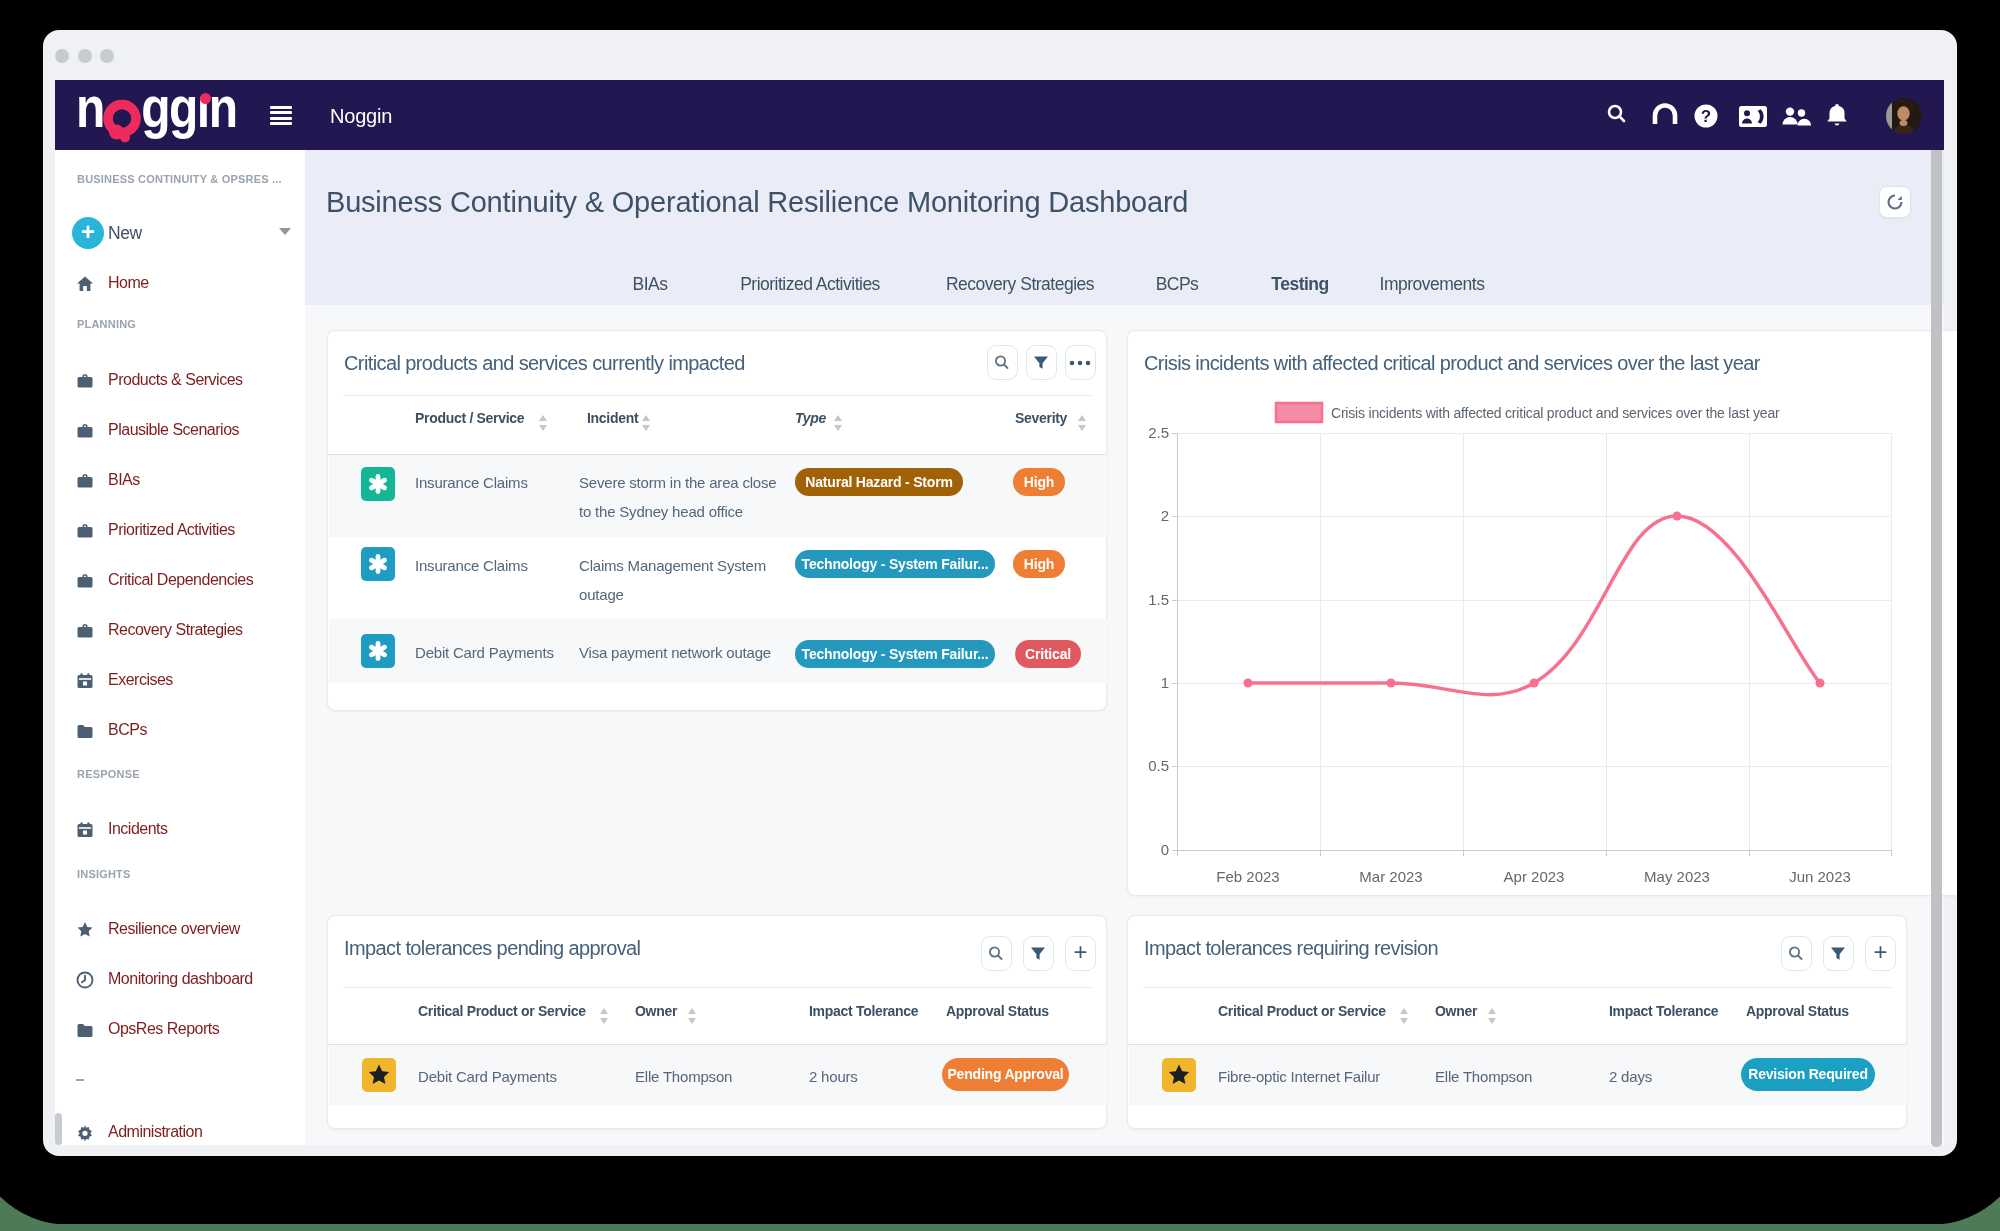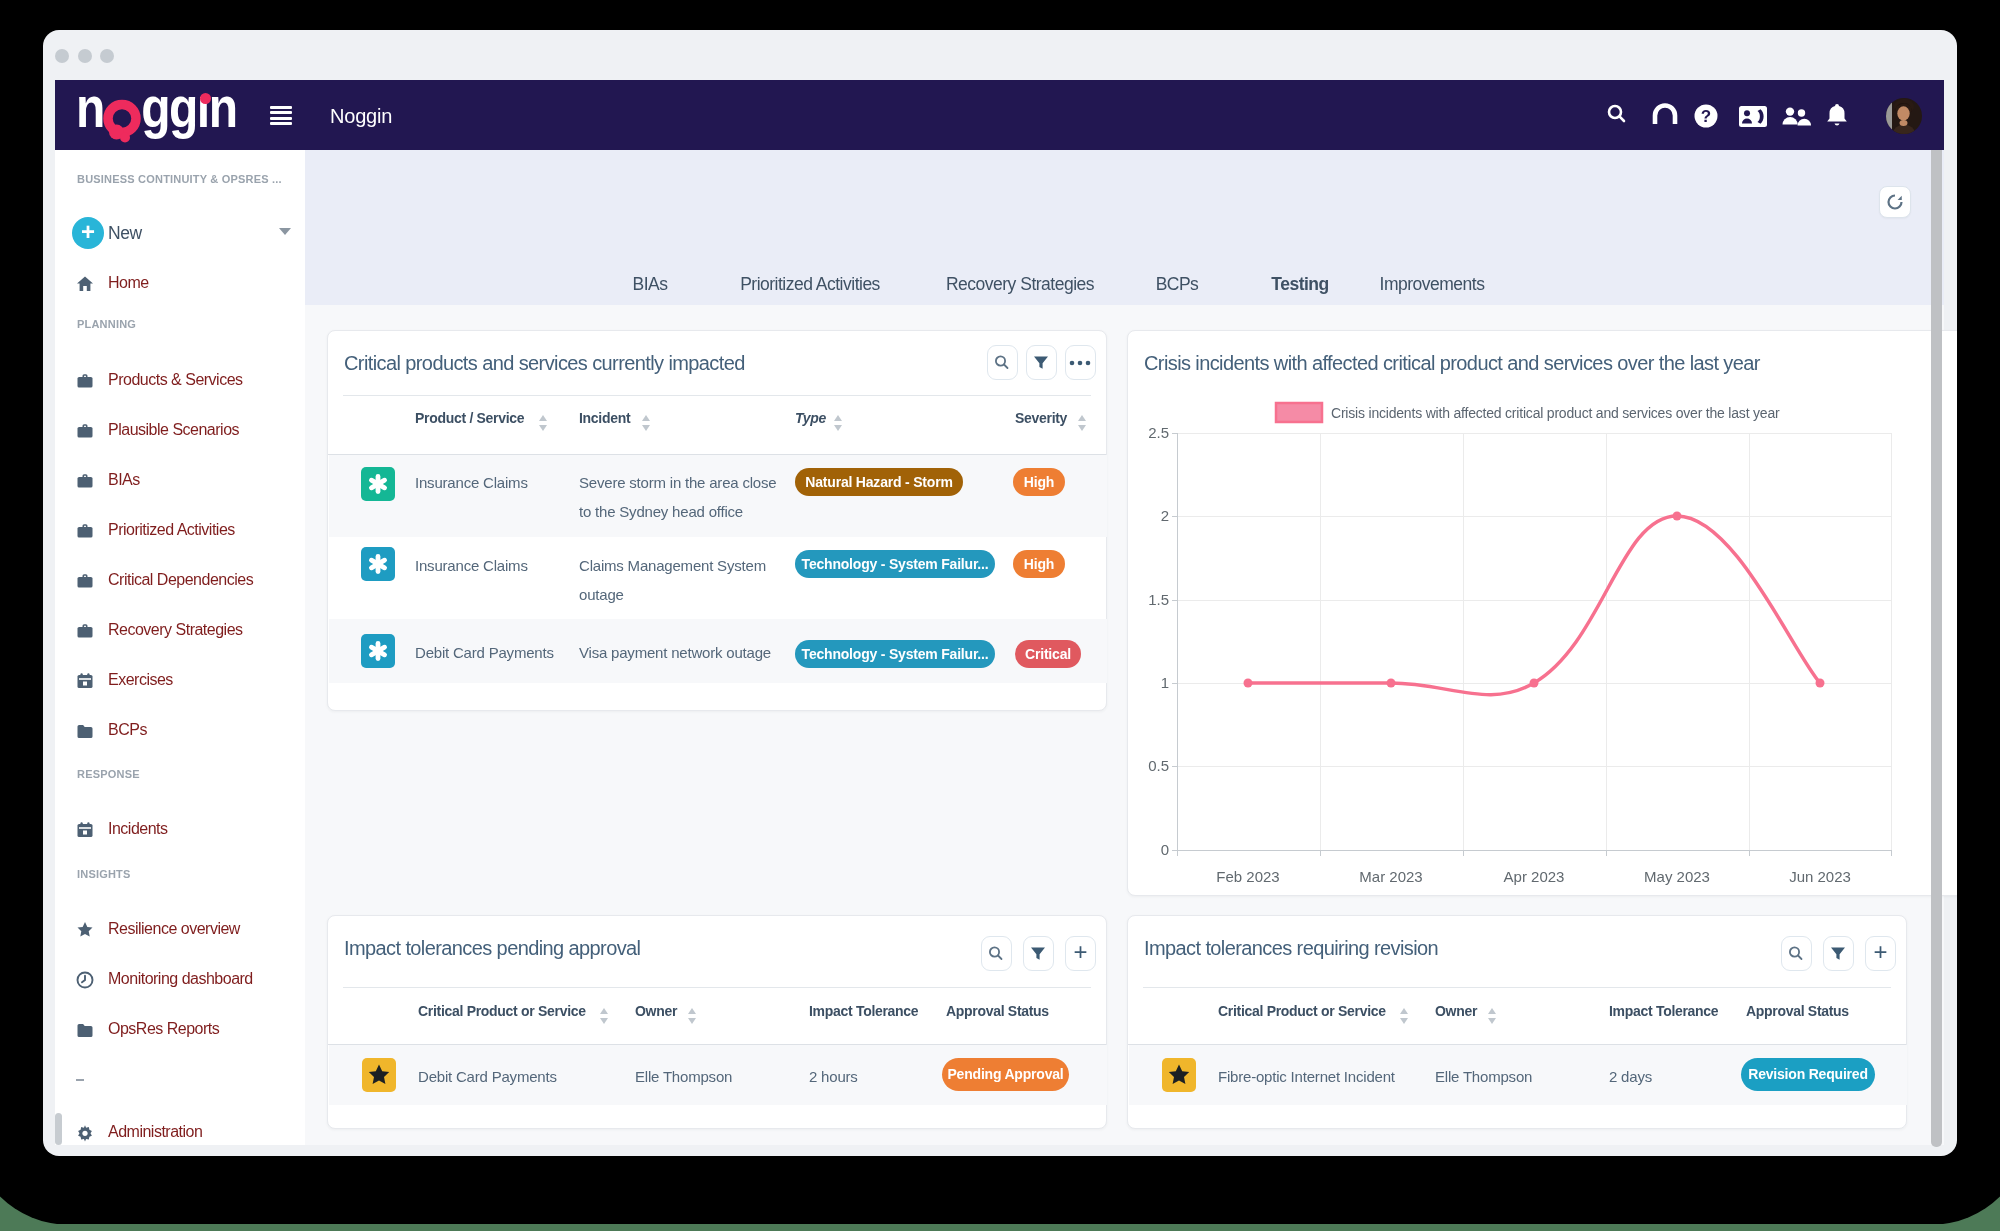"Business Continuity & Operational" div.pagetitle { html: none -> <div>Business Continuity &amp; Operational Resilience Monitoring Dashboard</div> }
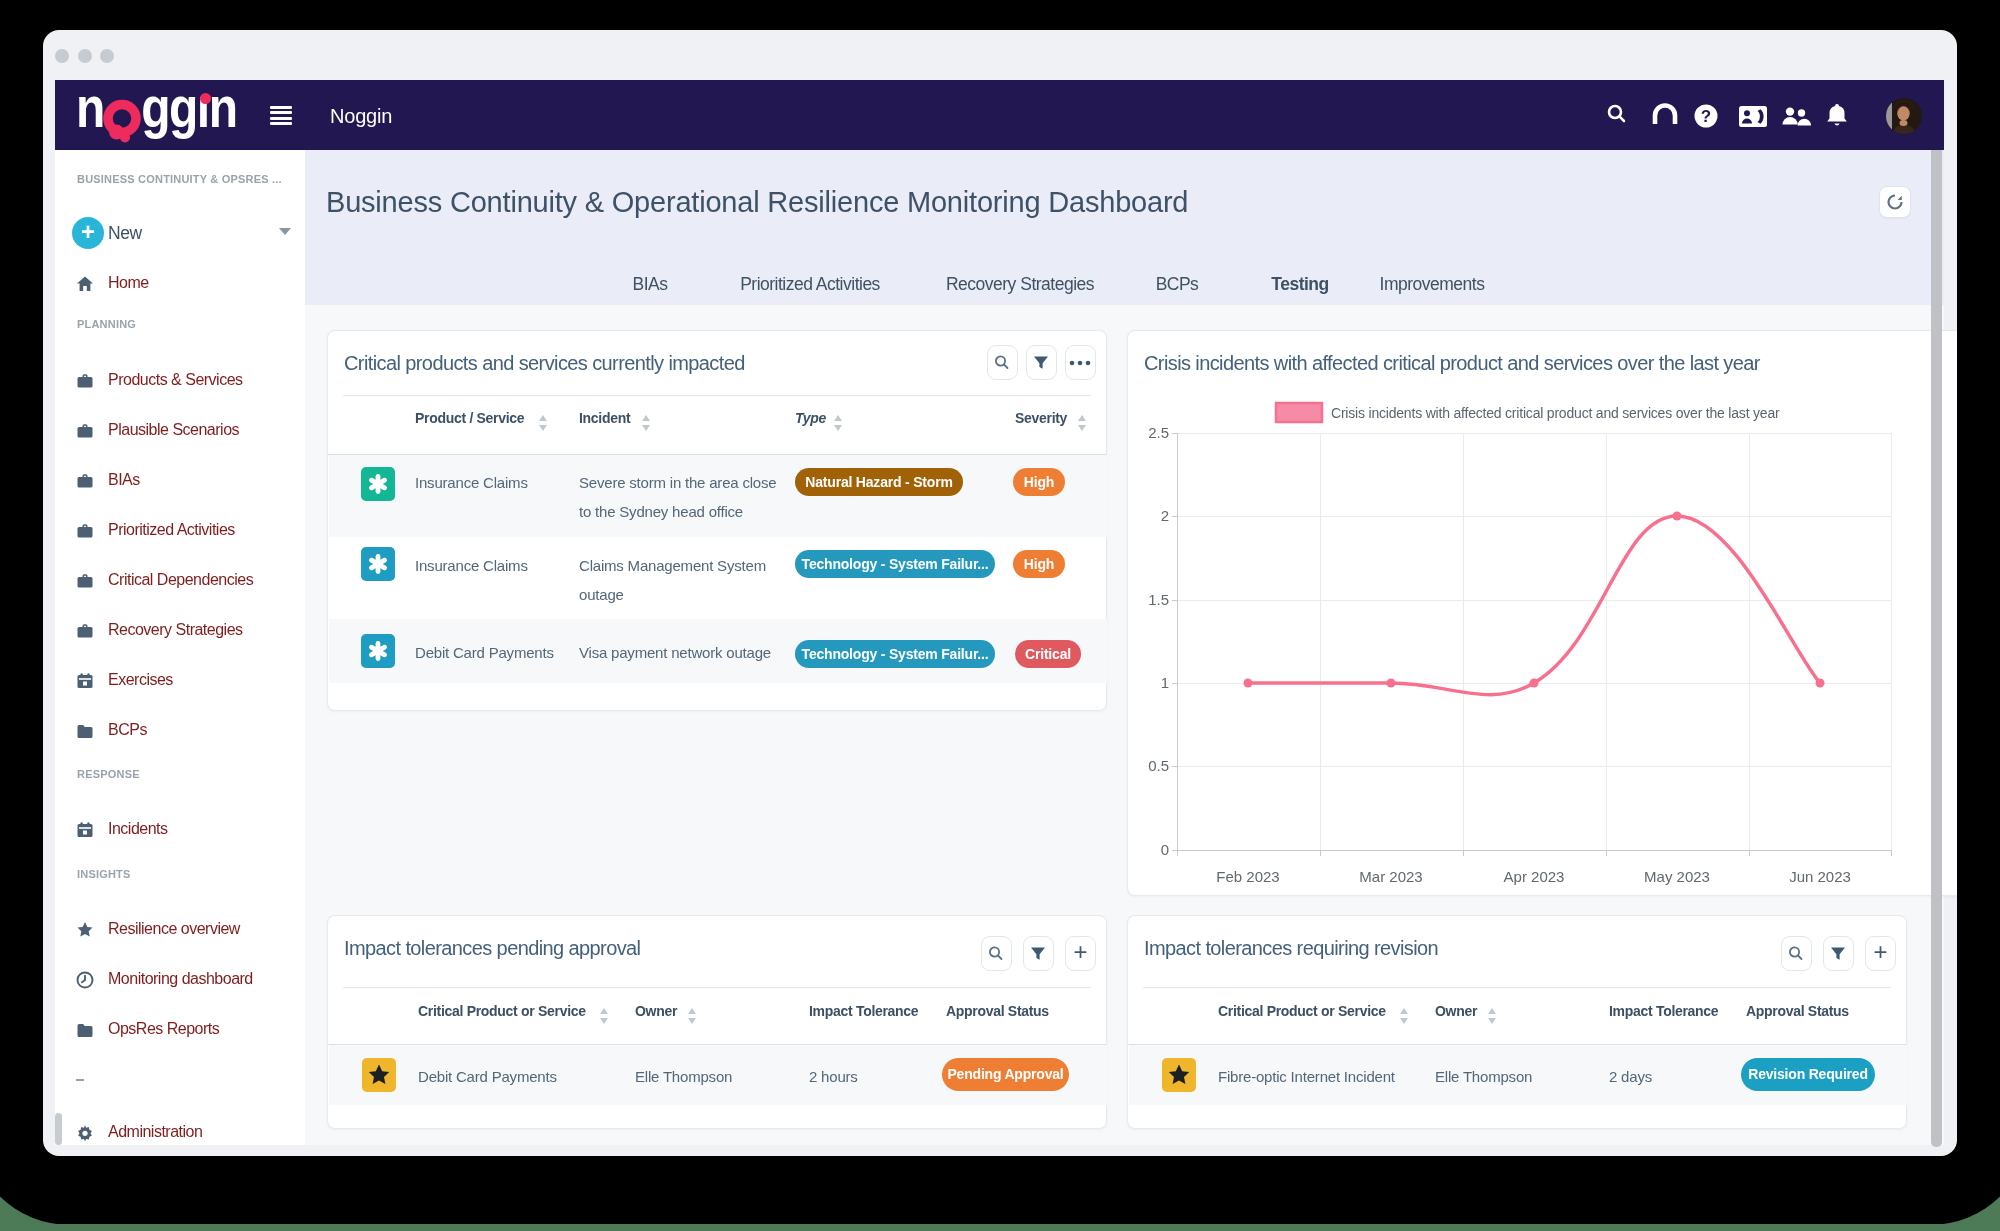"Incident" div.th { left: 251px -> 259px }
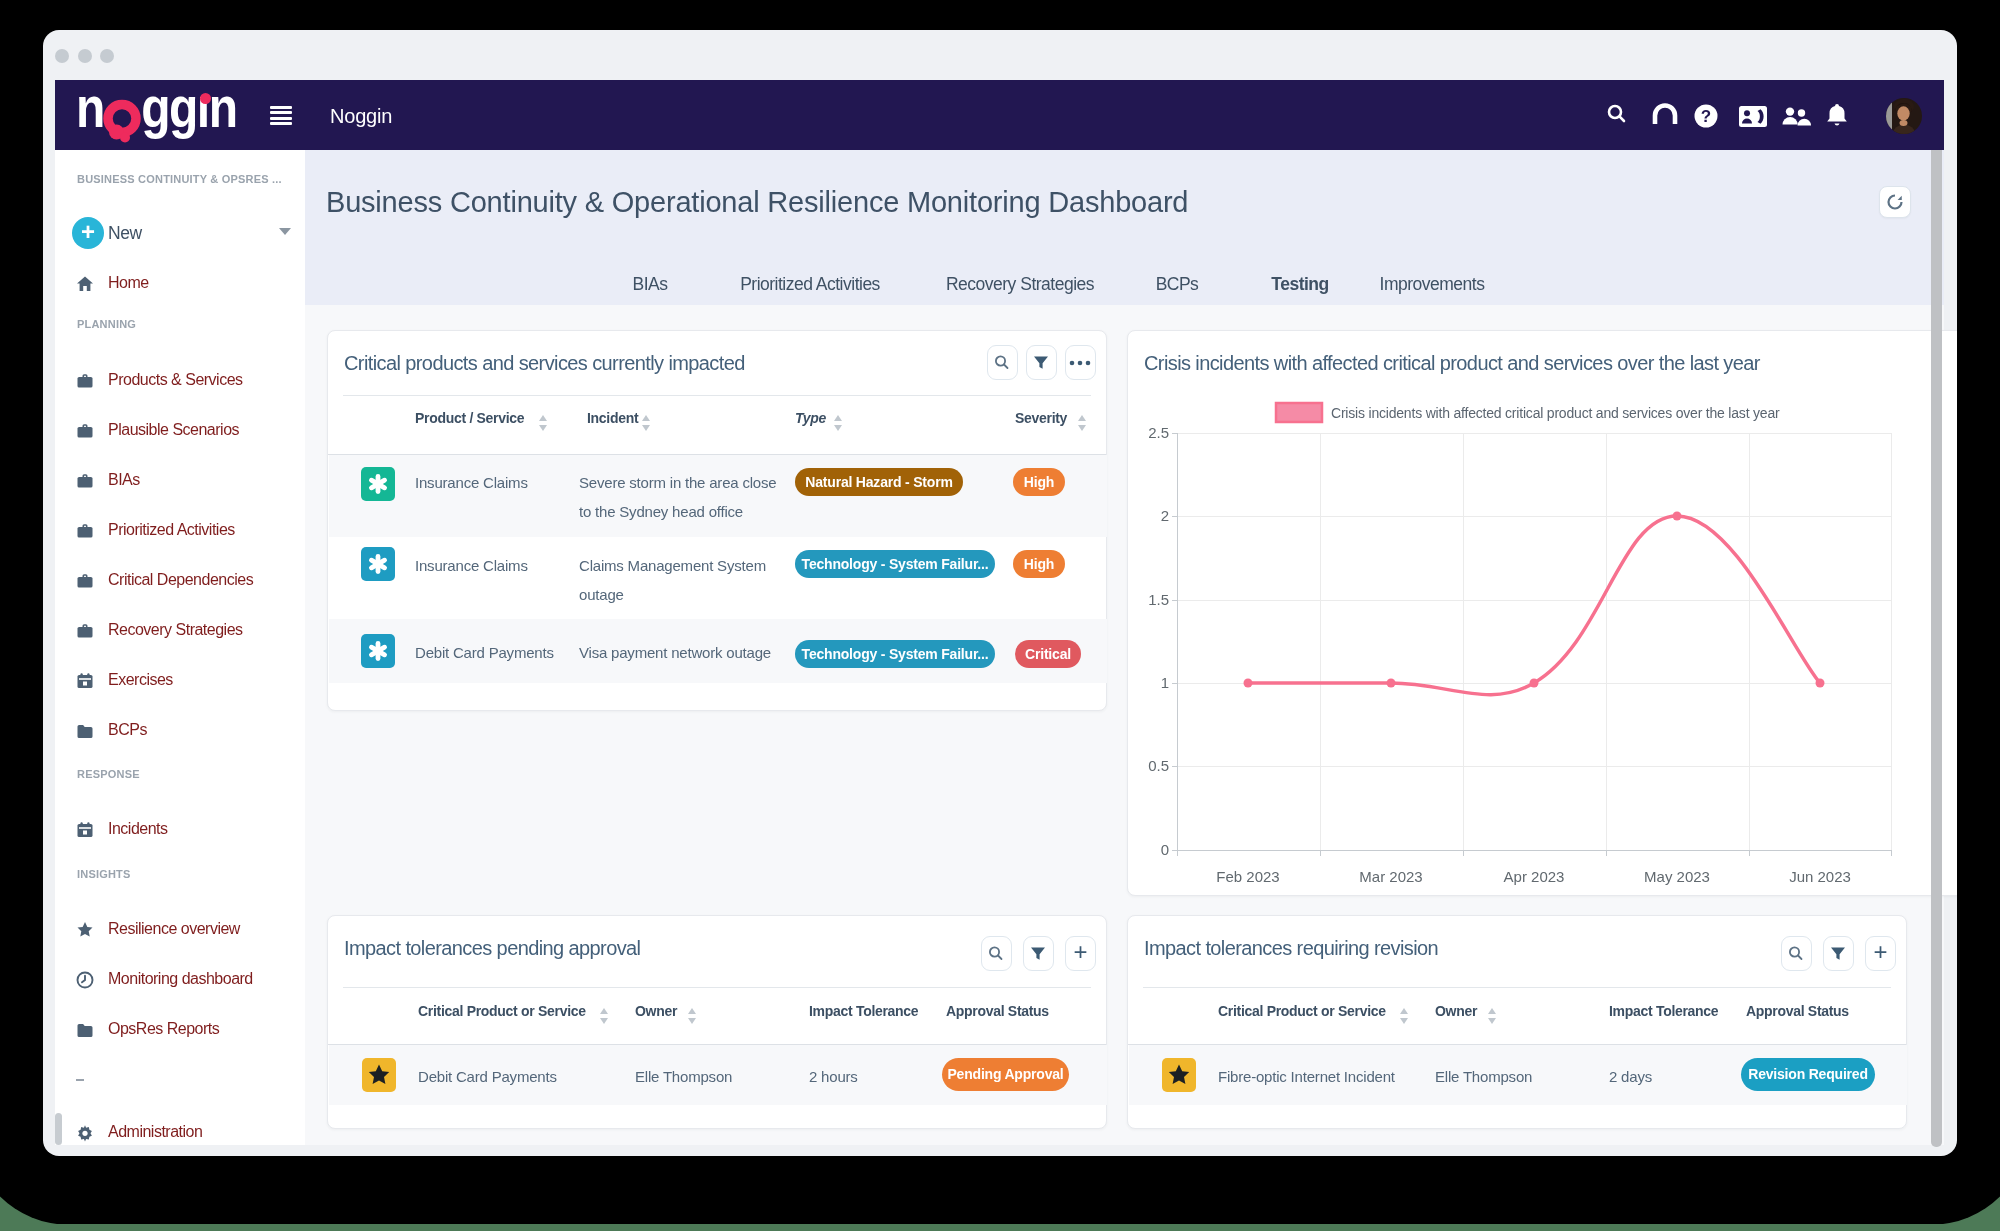"Fibre-optic Internet Incident" div.cell { text: Incident -> Failur }
